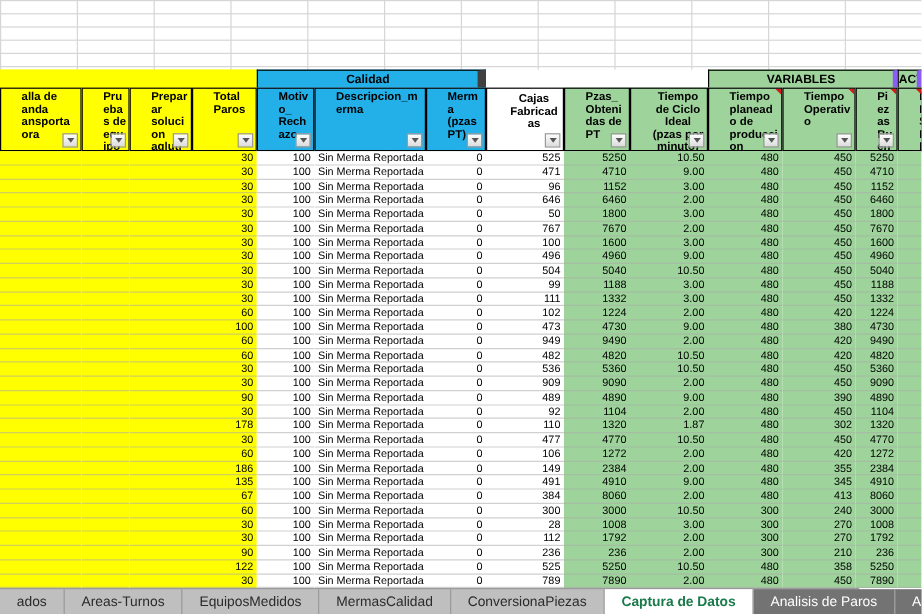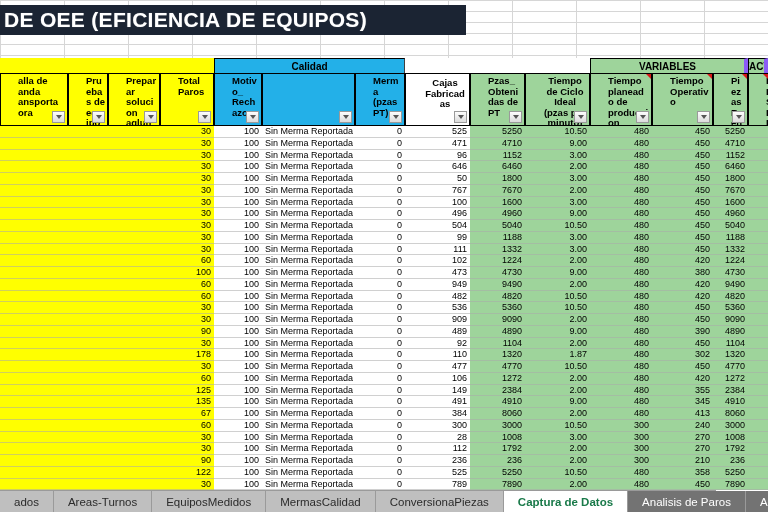"DE OEE (EFICIENCIA DE EQUIPOS)" div.title-banner { html: <div>DE OEE (EFICIENCIA DE EQUIPOS)</div> -> none }
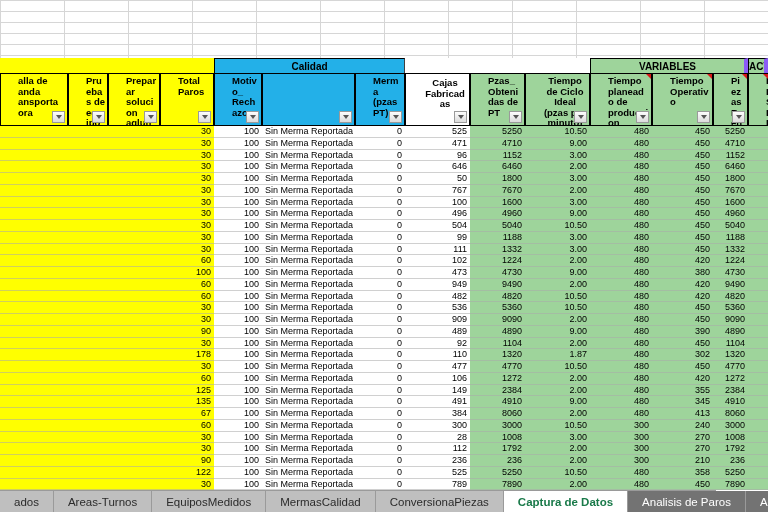"Calidad" .band.blue { border-right: 1px solid #404040 -> 7px solid #404040 }
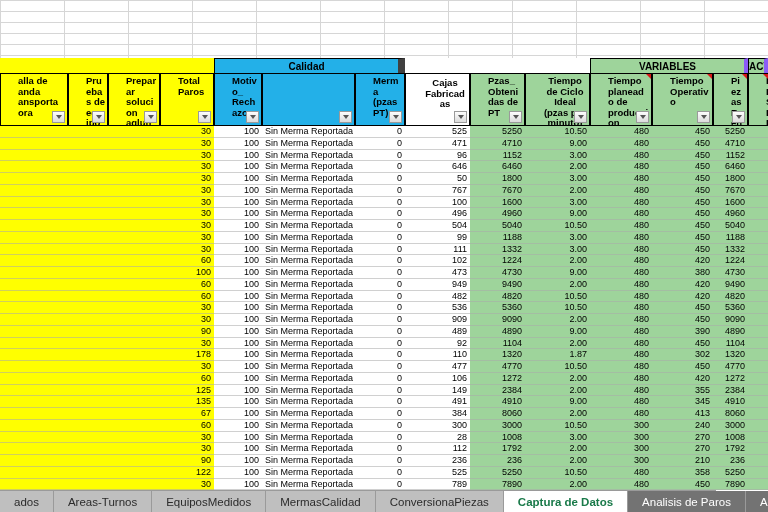"Descripcion_merma" span { html: none -> <span>Descripcion_merma</span> }
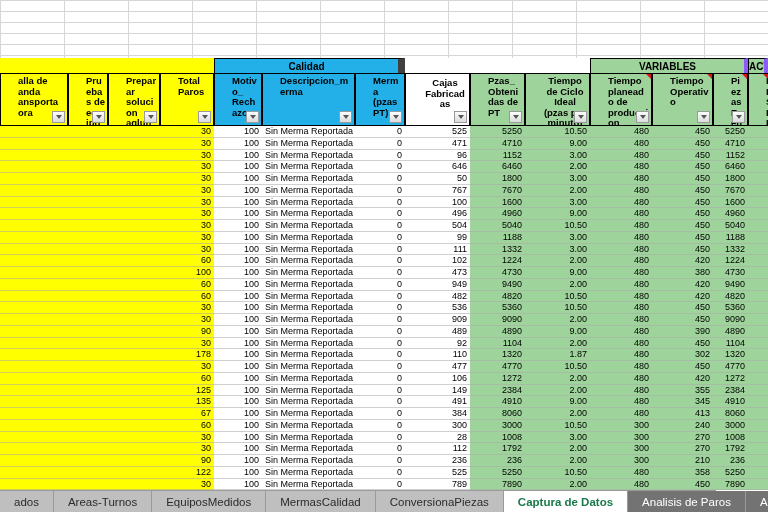"125" div.cell { text: 125 -> 186 }
